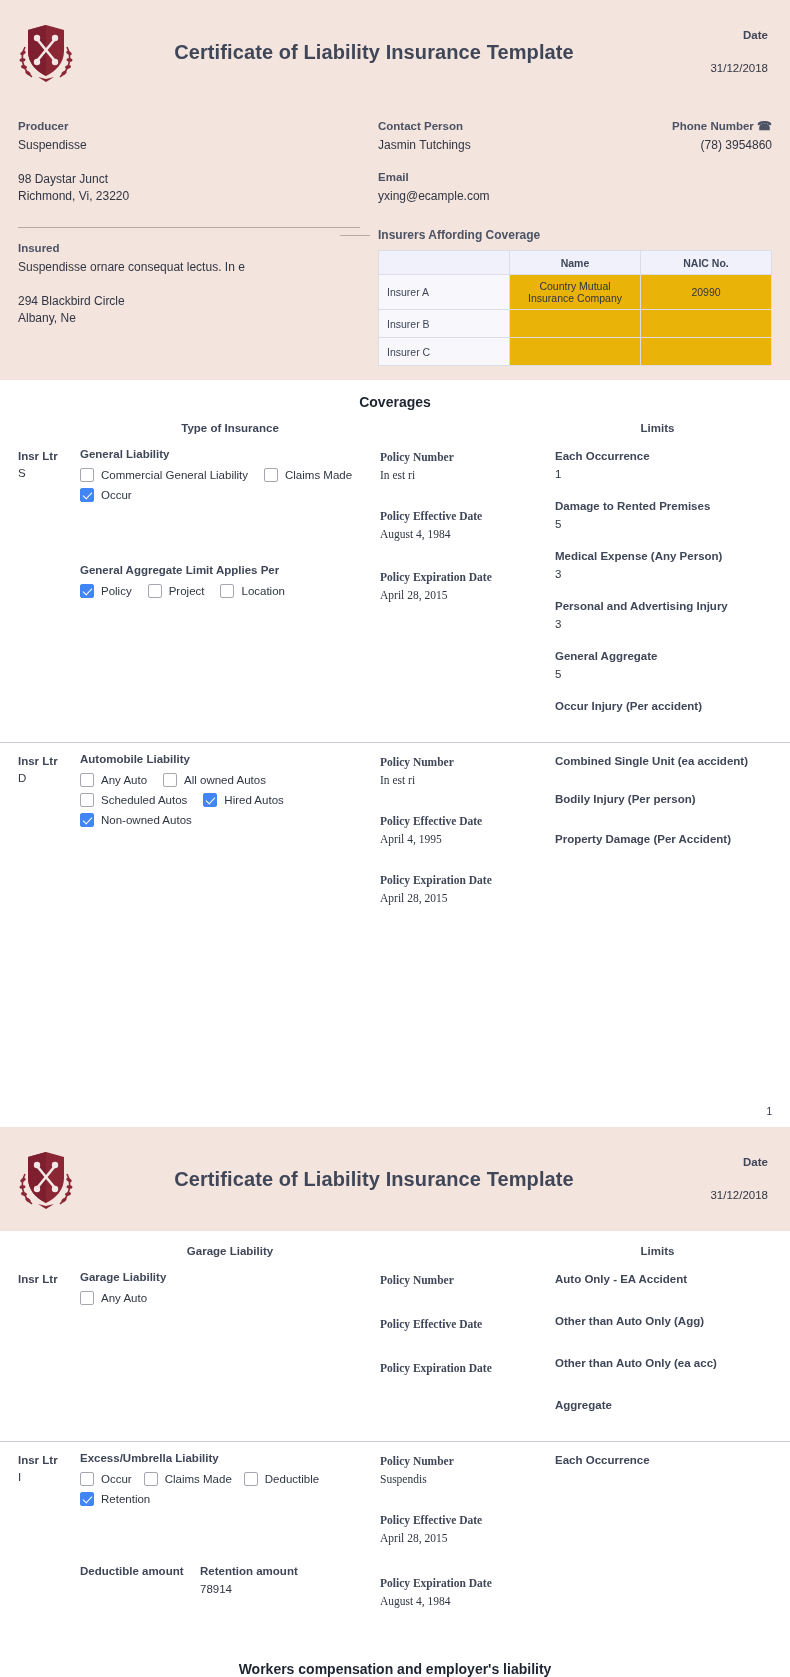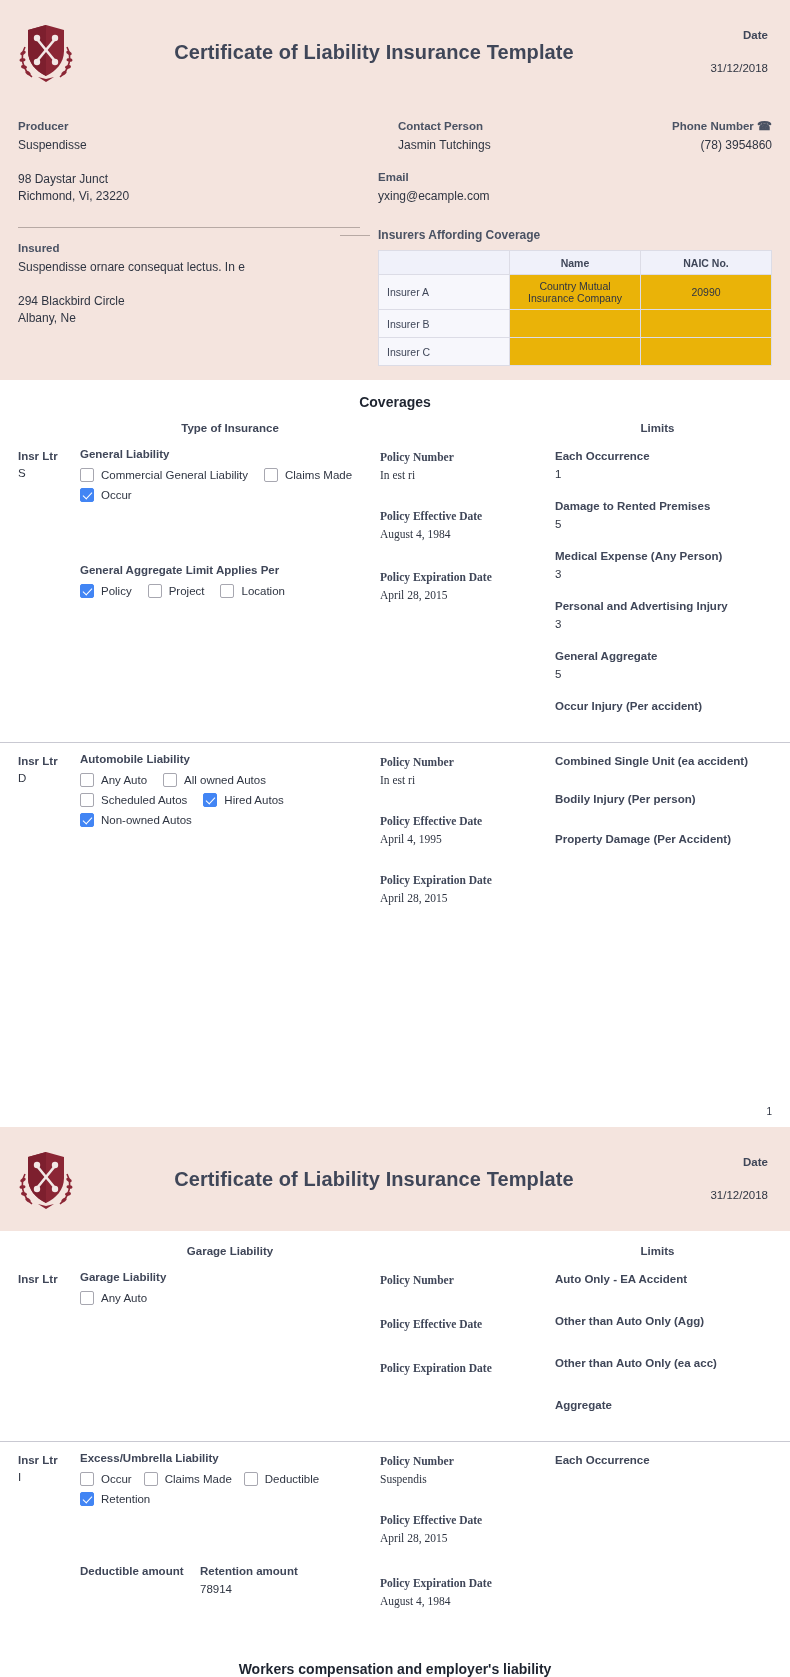"Contact Person" .ins-head-row { margin-left: 20px -> none }
